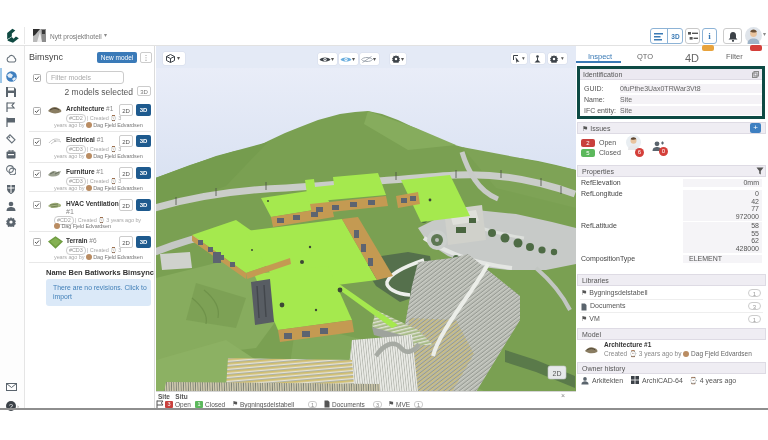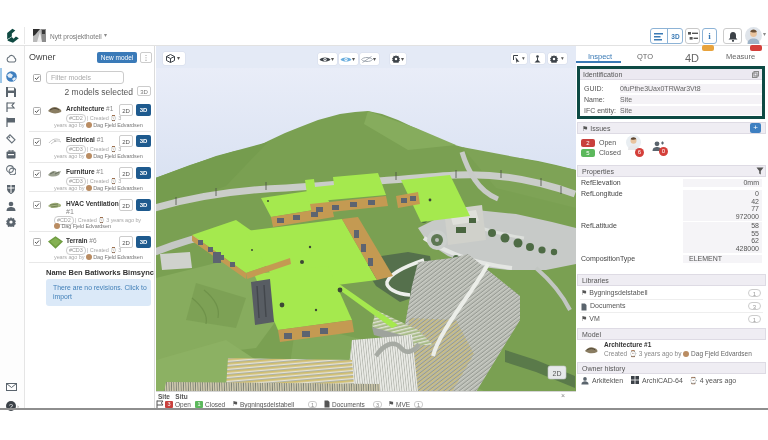"Owner" div.abs { text: Owner -> Bimsync }
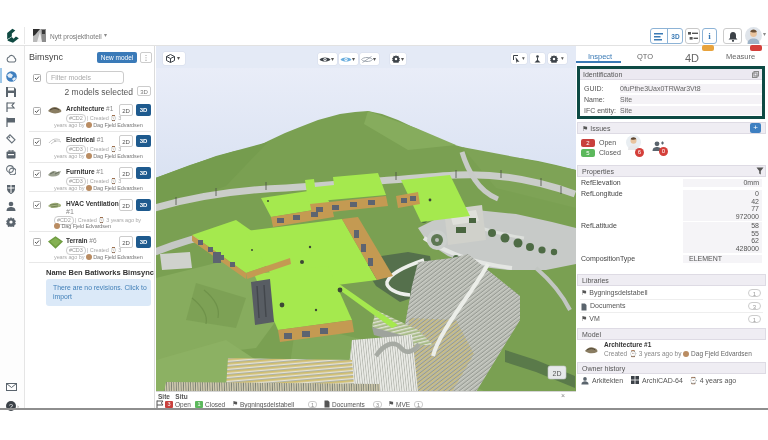"Measure" div.abs { text: Measure -> Filter }
